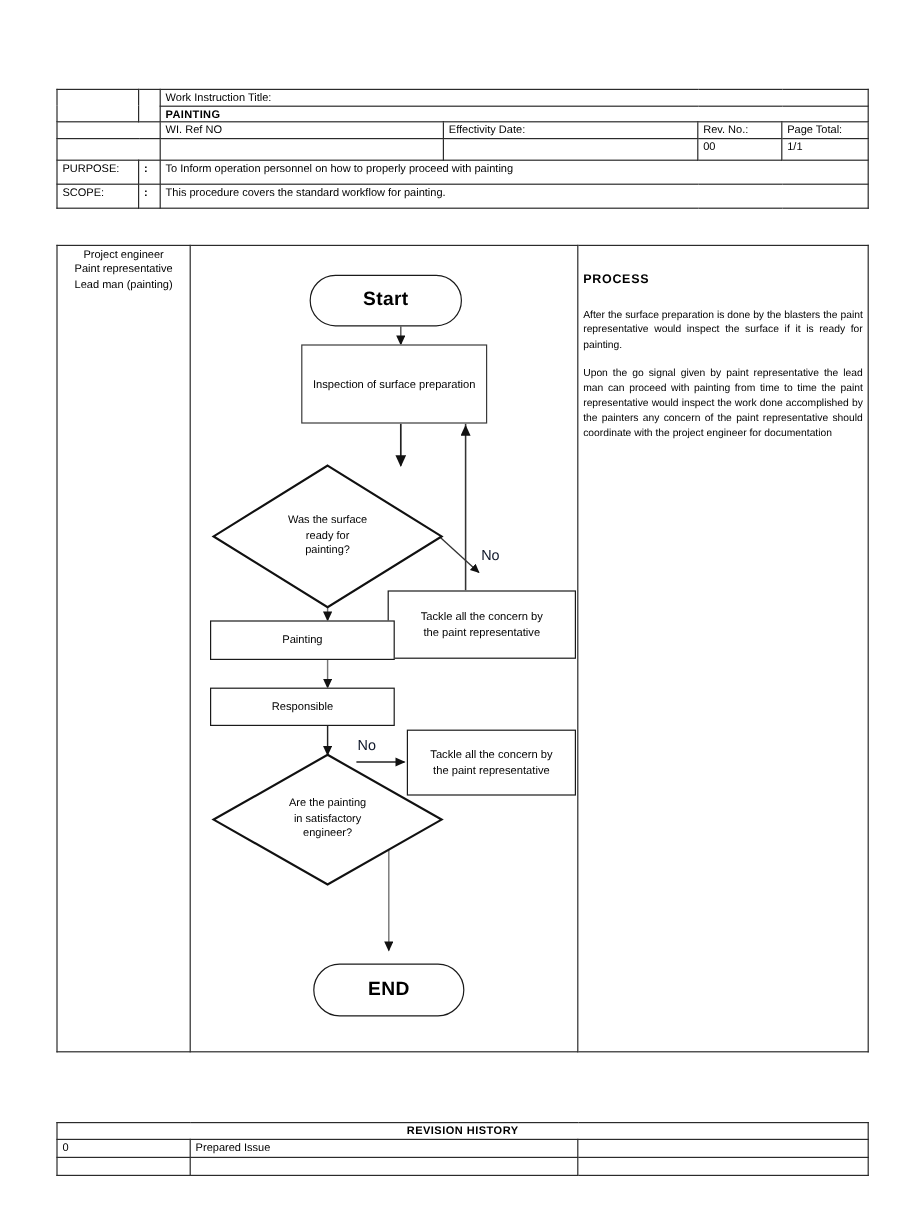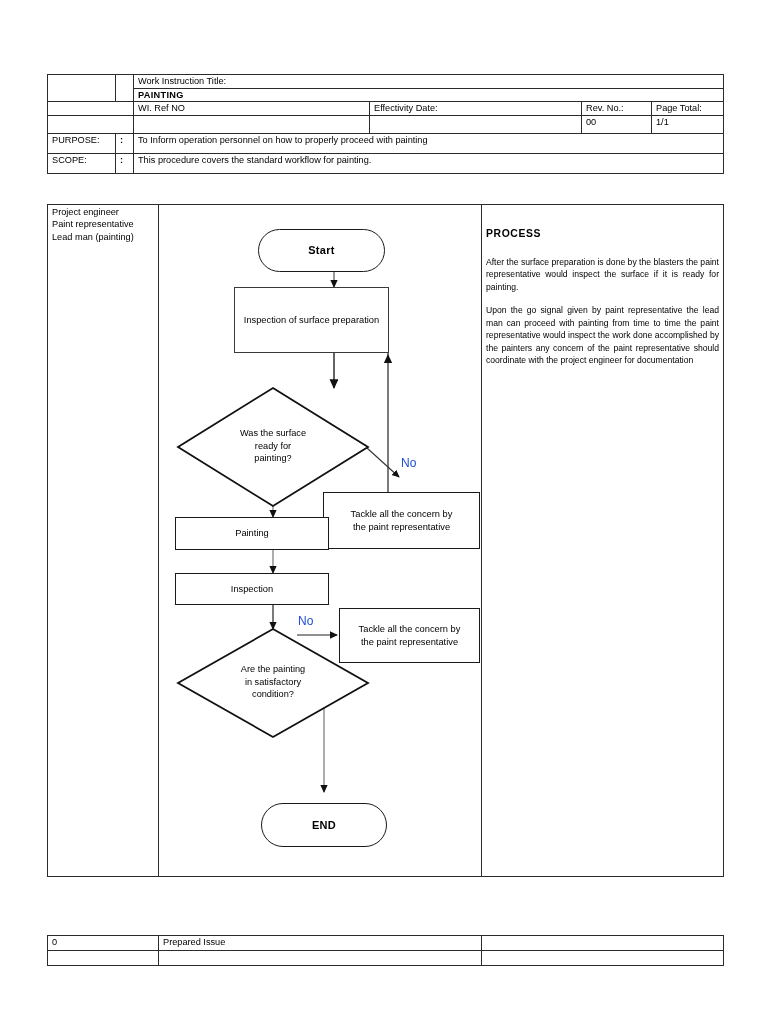"Project engineer" .resp-cell { text-align: none -> center }
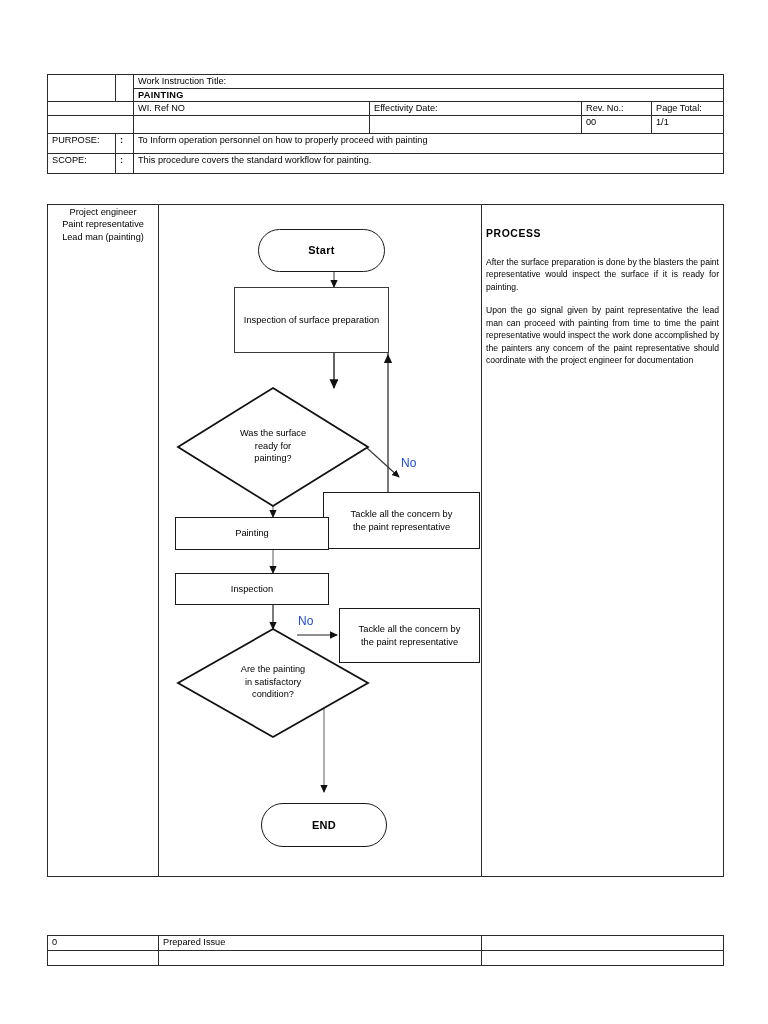"Start" .n-term { font-size: 11px -> 16px }
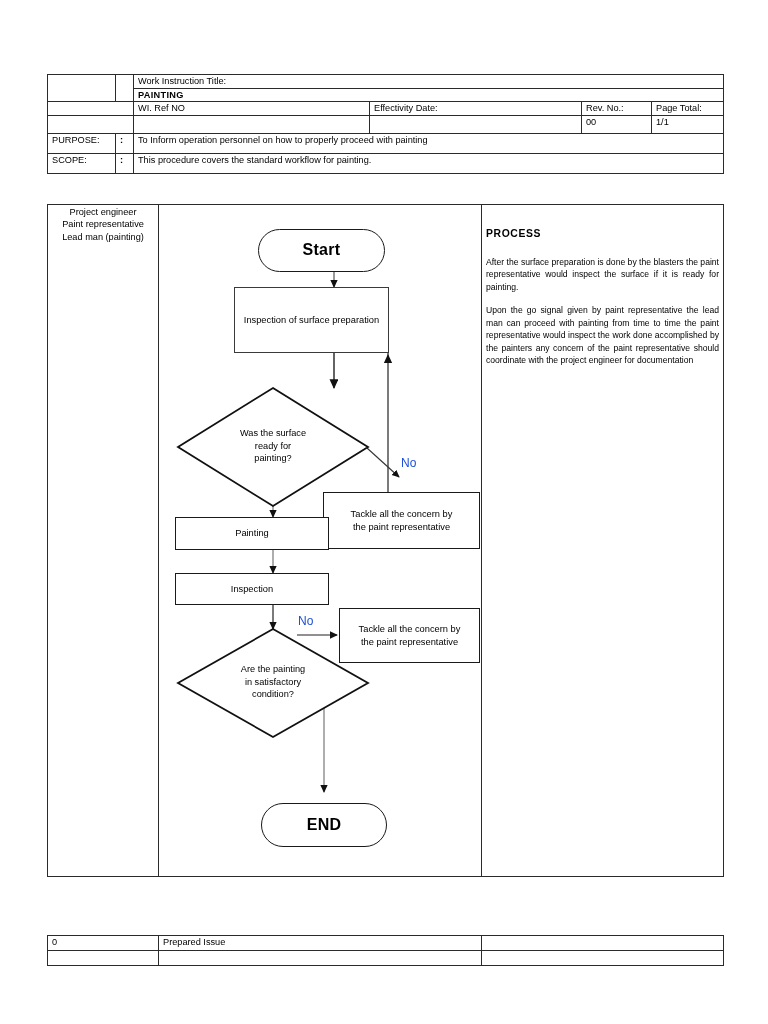"Inspection of surface preparation" div.node { left: 75px -> 92px }
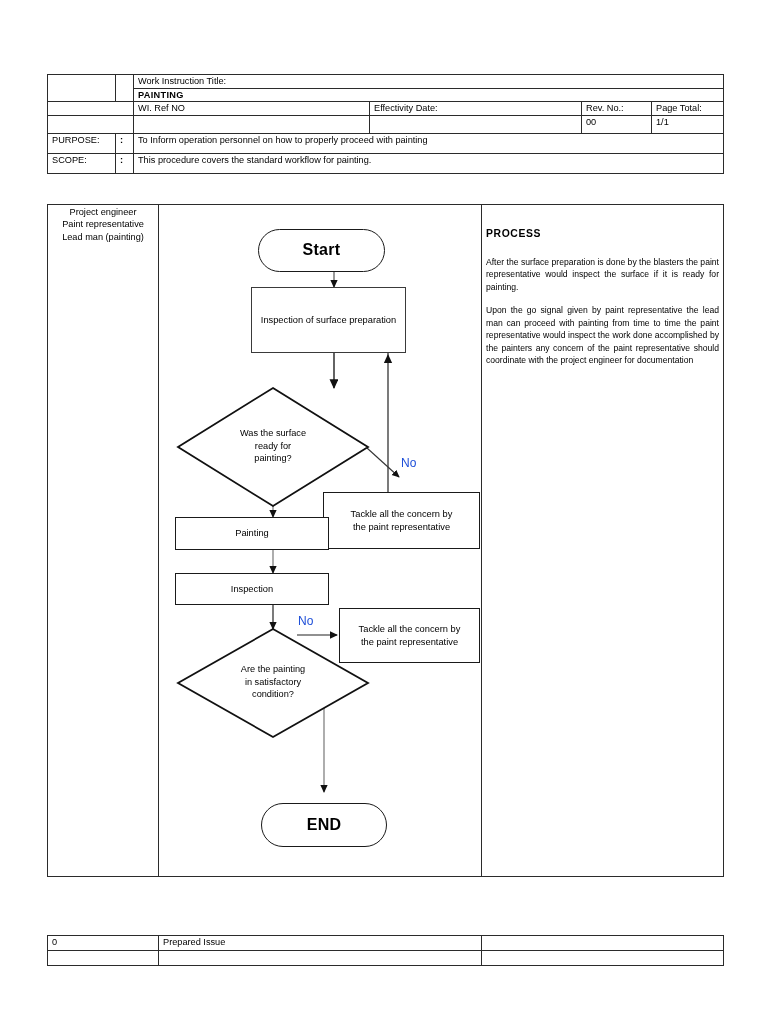"No" .edge-label { color: #1d4ed8 -> #0f172a }
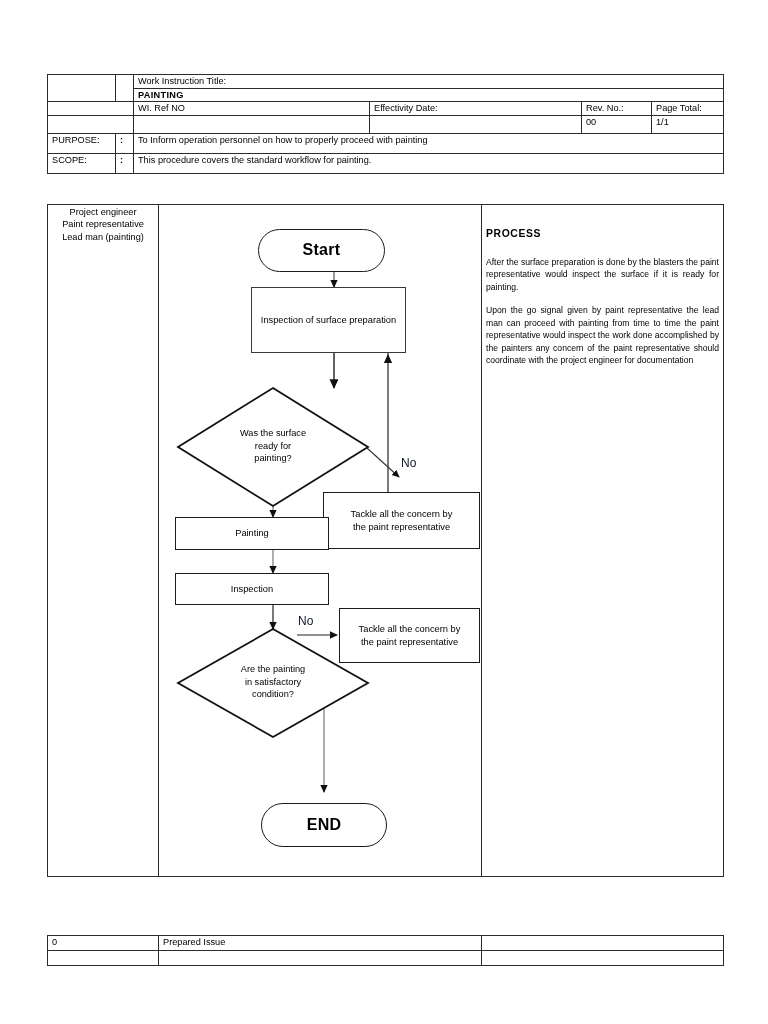"Inspection" span { text: Inspection -> Responsible }
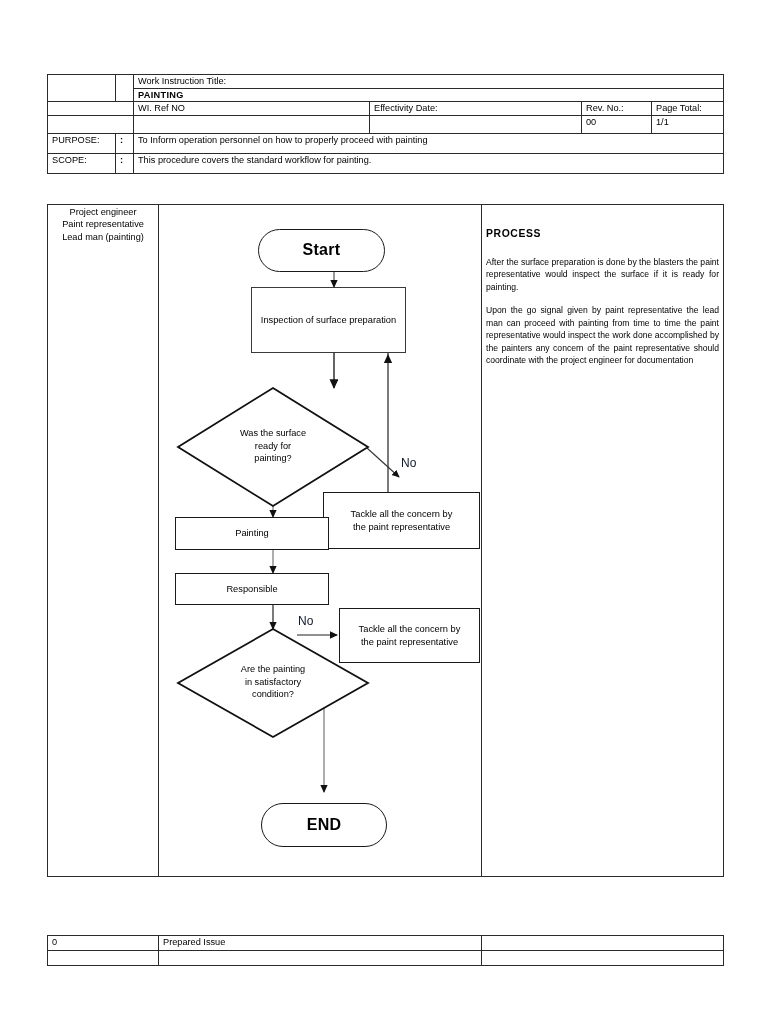"condition?" div { text: condition -> engineer }
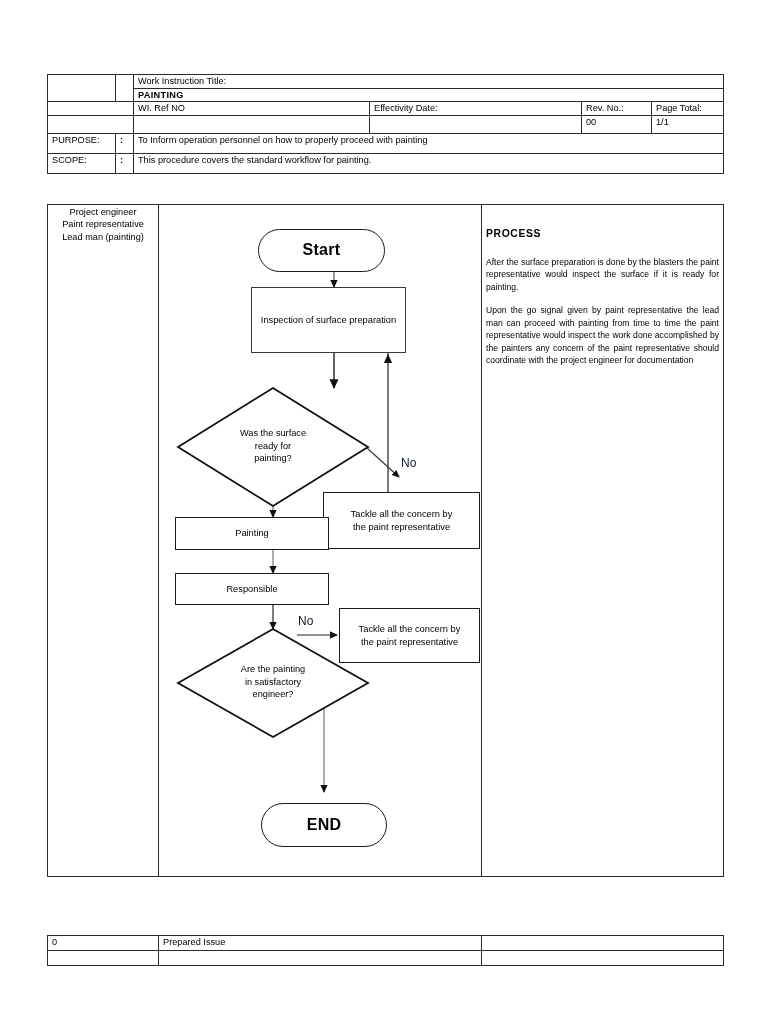"REVISION HISTORY" tr { html: none -> <tr> <td>REVISION HISTORY</td> </tr> }
